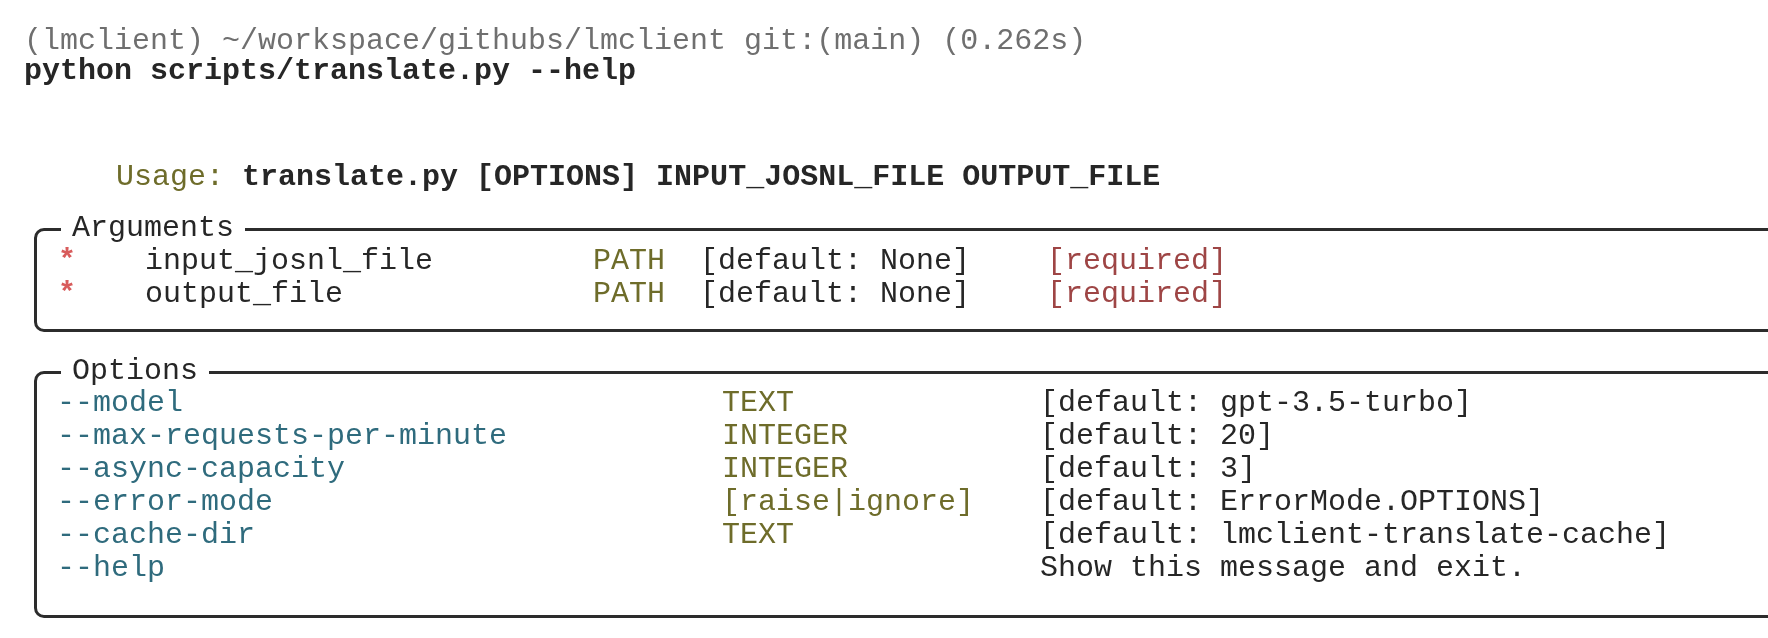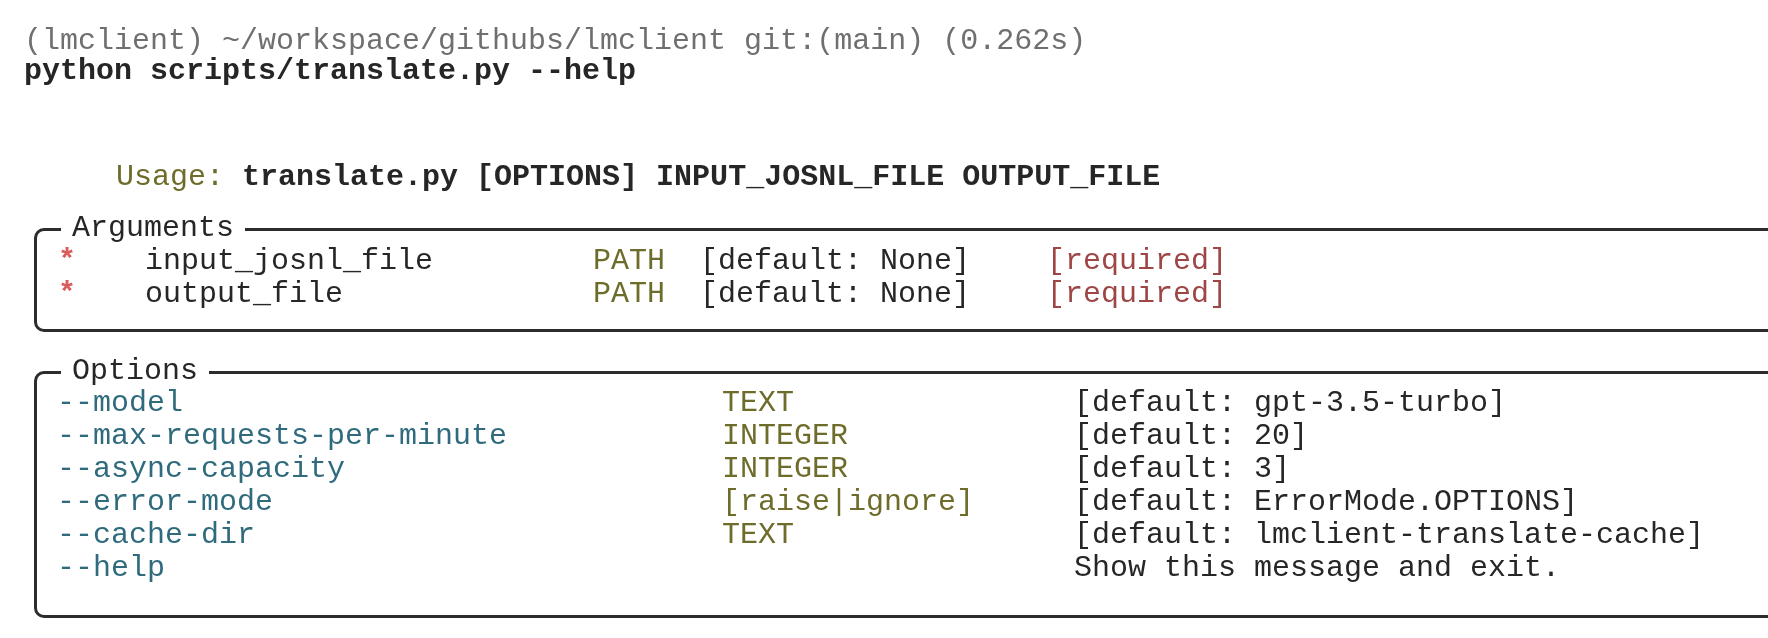"[default: gpt-3.5-turbo]" .opt-detail { margin-left: 34px -> none }
